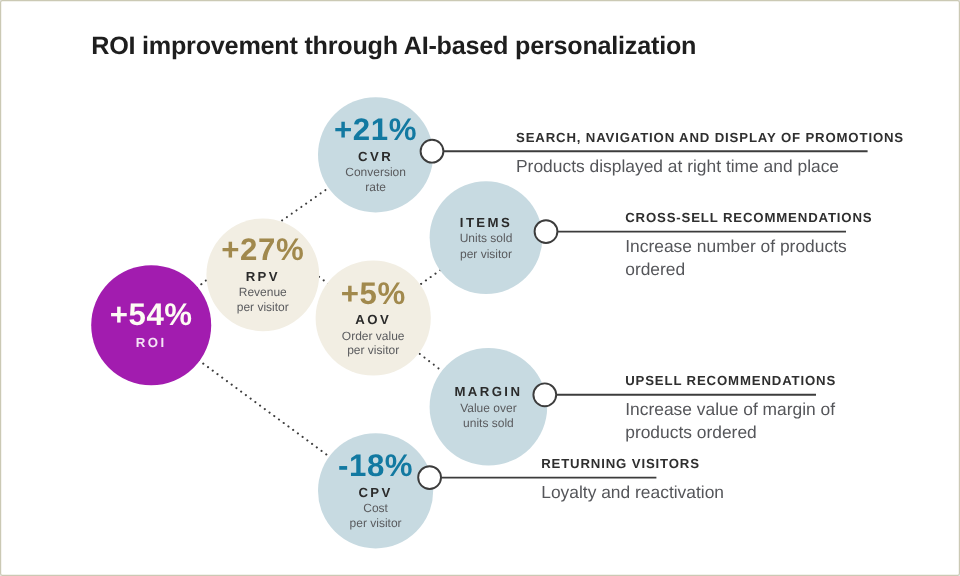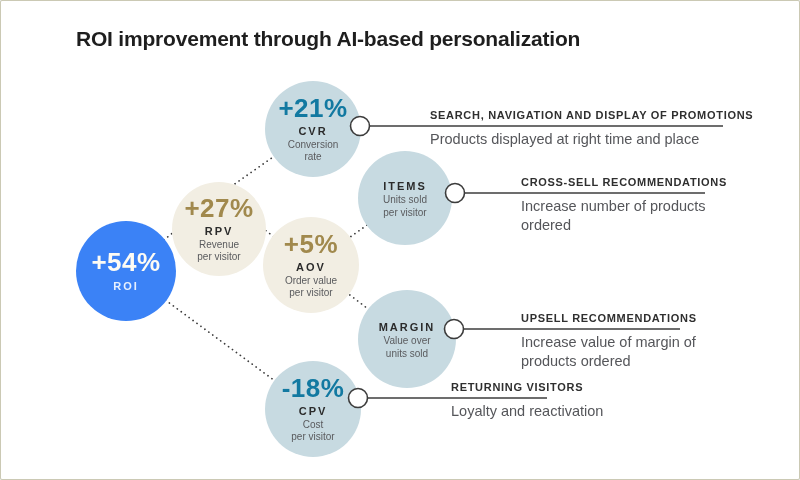"+54%" .node.gold { background: #3b82f6 -> #a21caf }
